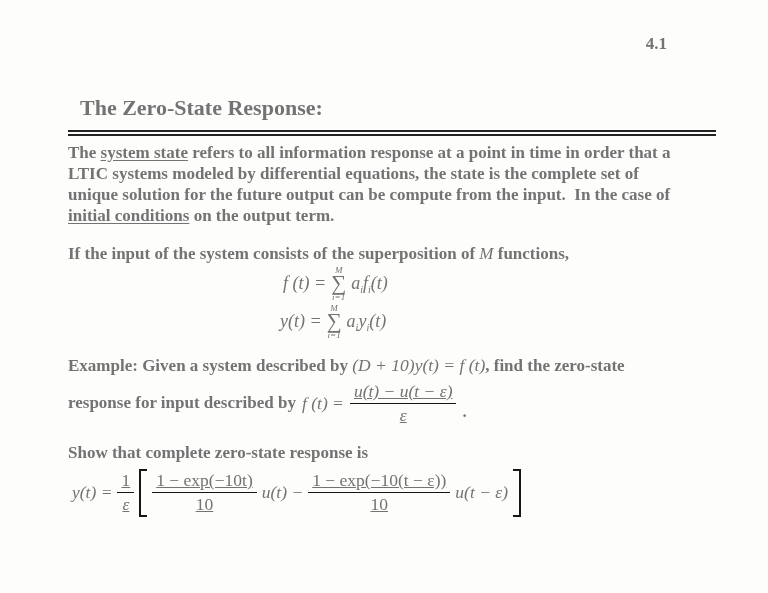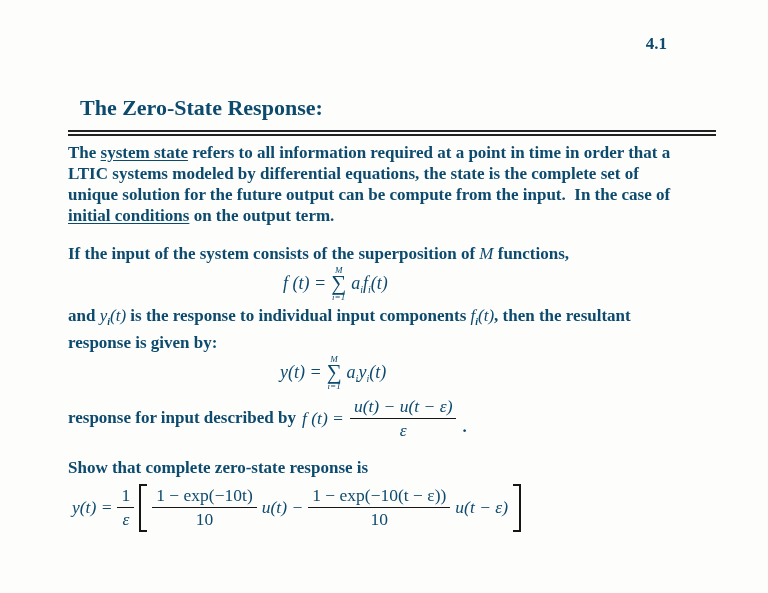"4.1" .page { color: #0c4a6e -> #737373 }
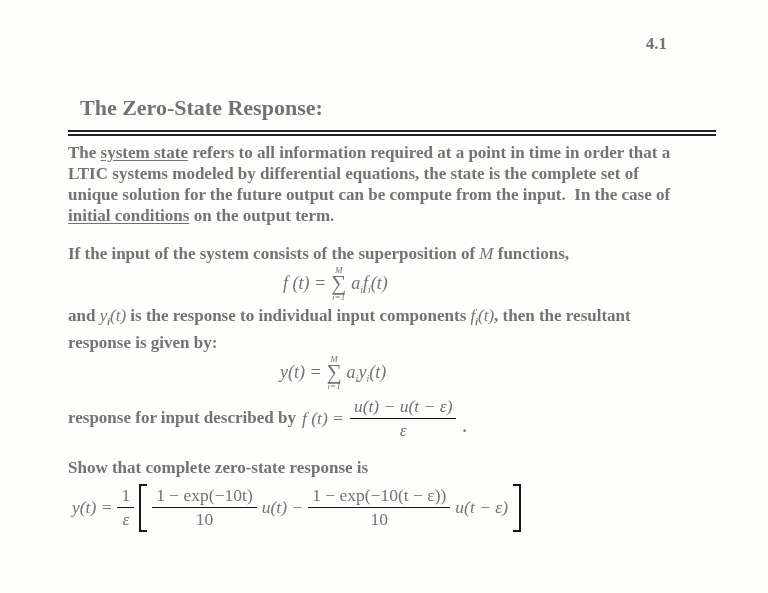"refers to all information required" span { text: required -> response }
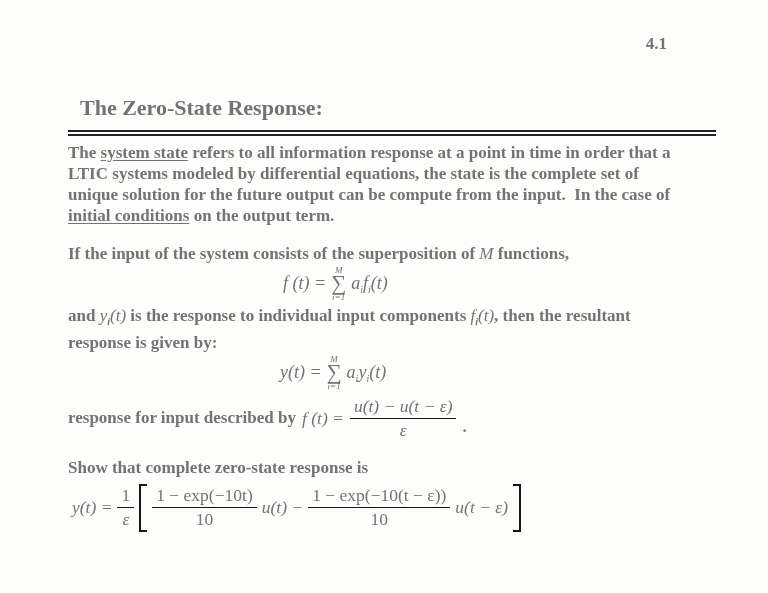"and yi(t) is the response" div.para { html: <div> <div><span>and </span><span>y</span><sub>i</sub><span>(t)</span><span> is the response to individual input components </span><span>f</span><sub>i</sub><span>(t)</span><span>, then the resultant</span></div> <div>response is given by:</div> </div> -> none }
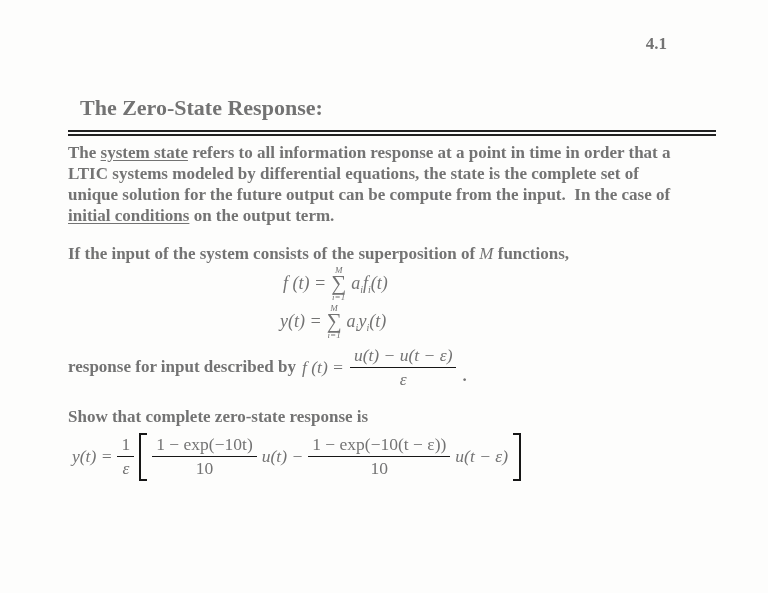"Example: Given a system described" div.para { html: none -> <div> <span>Example: Given a system described by </span><span>(D + 10)y(t) = f (t)</span><span>, find the zero-state</span> </div> }
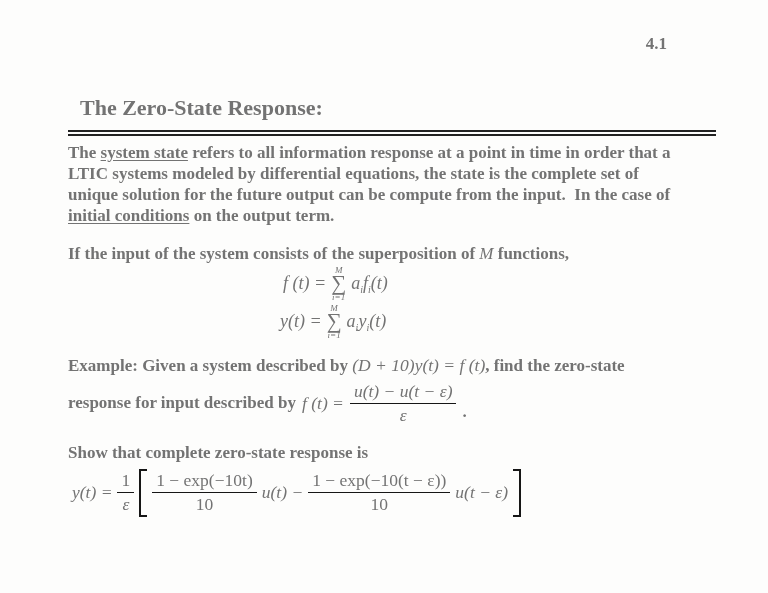"u(t) − u(t − ε)" .frac { text-decoration: none -> underline }
